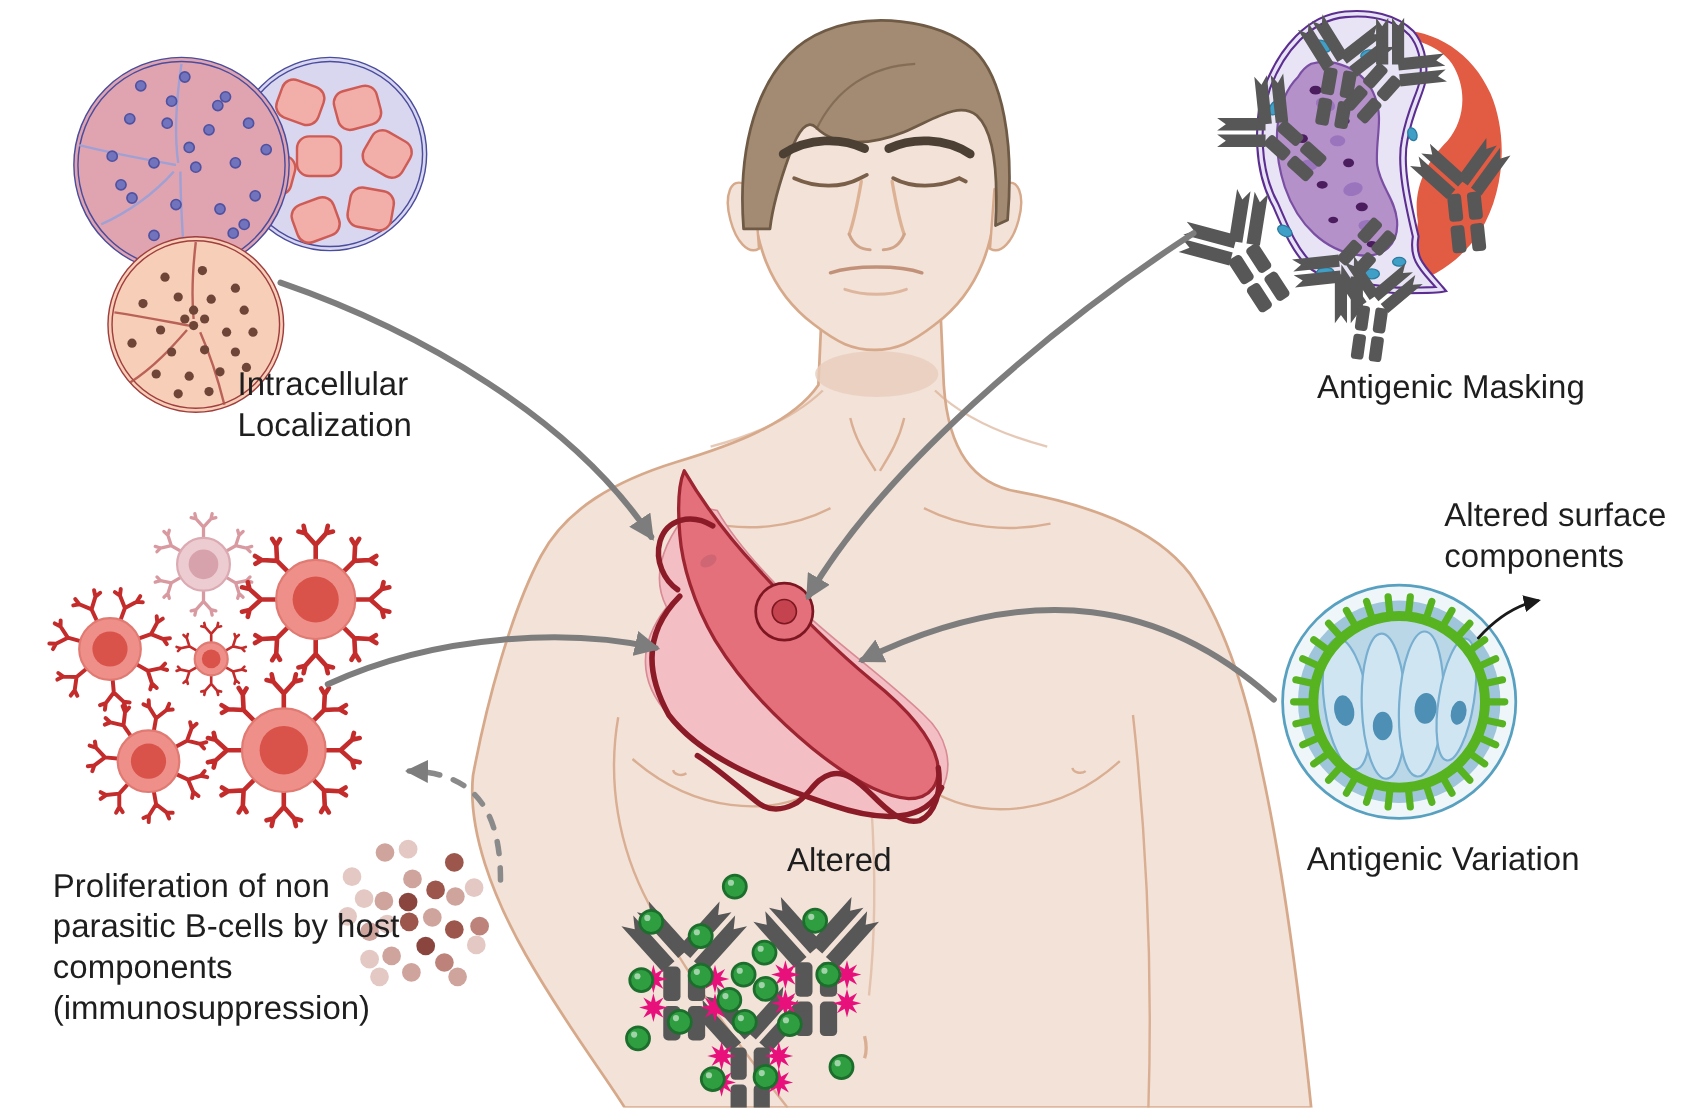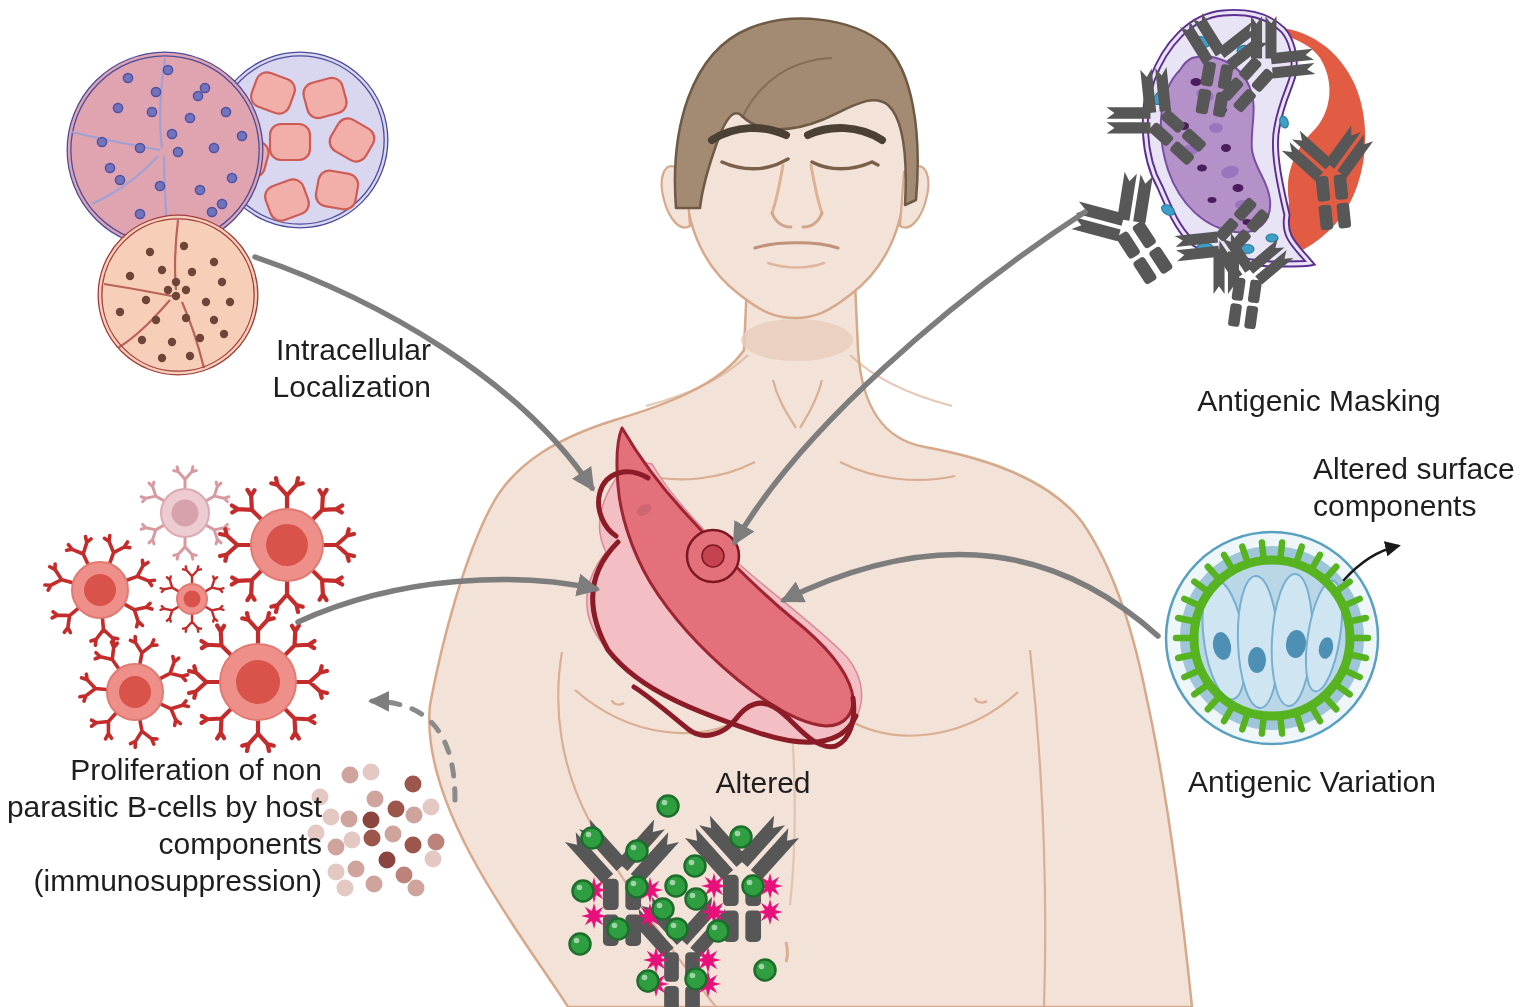"Intracellular Localization" .lbl.center { text-align: right -> left }
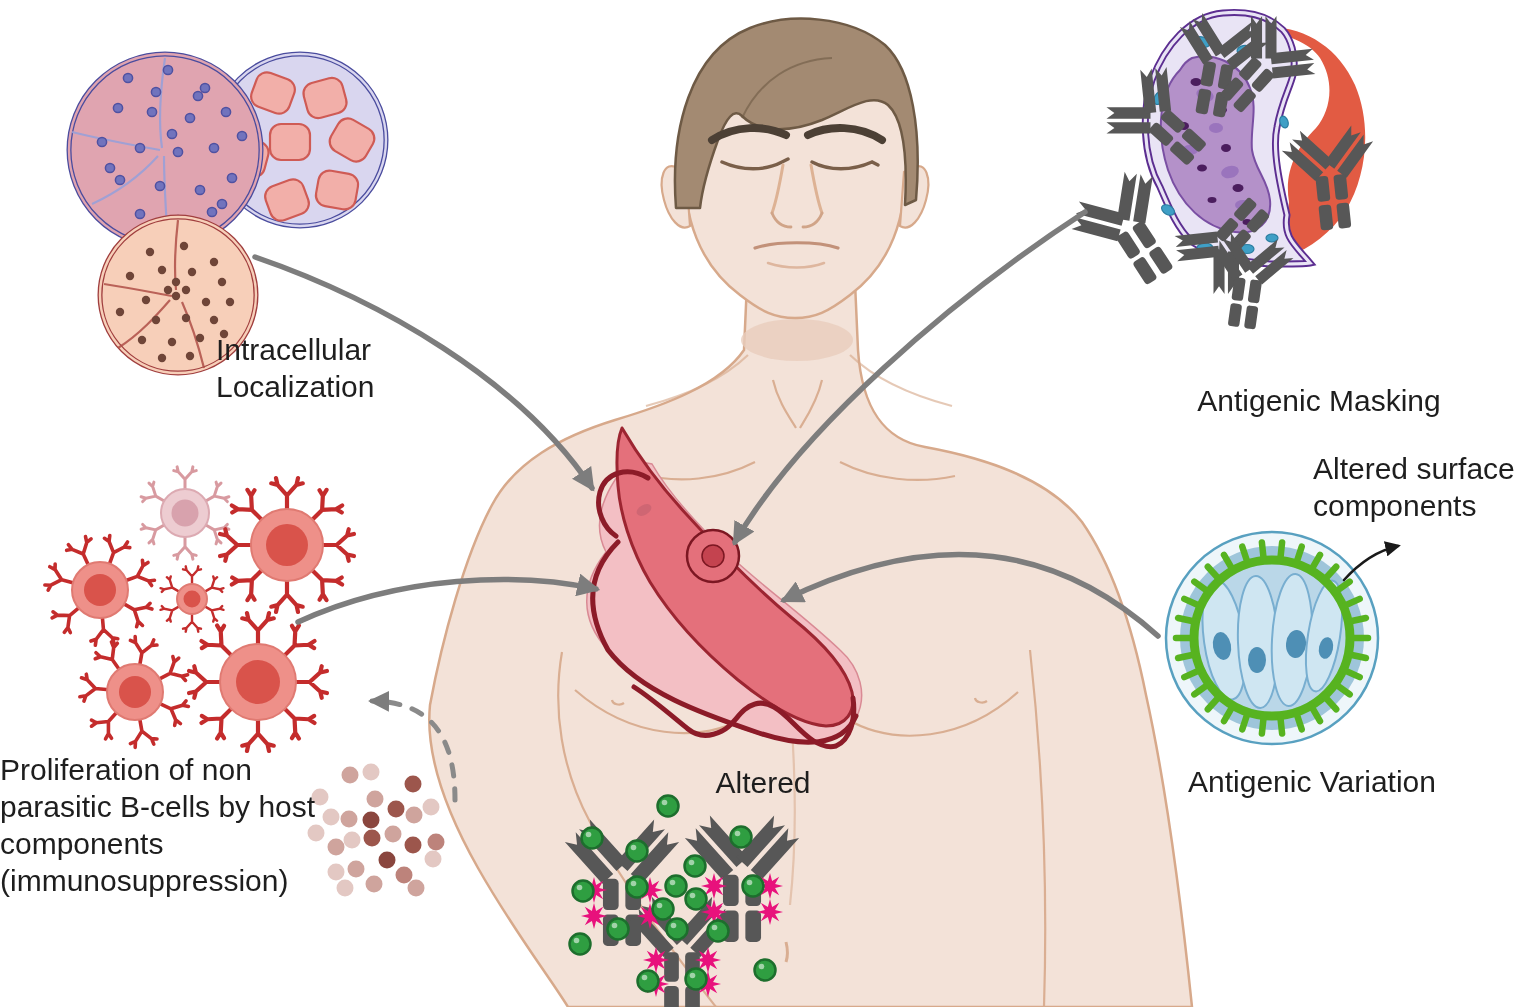"Antigenic Masking" div.lbl { margin-top: 48px -> none }
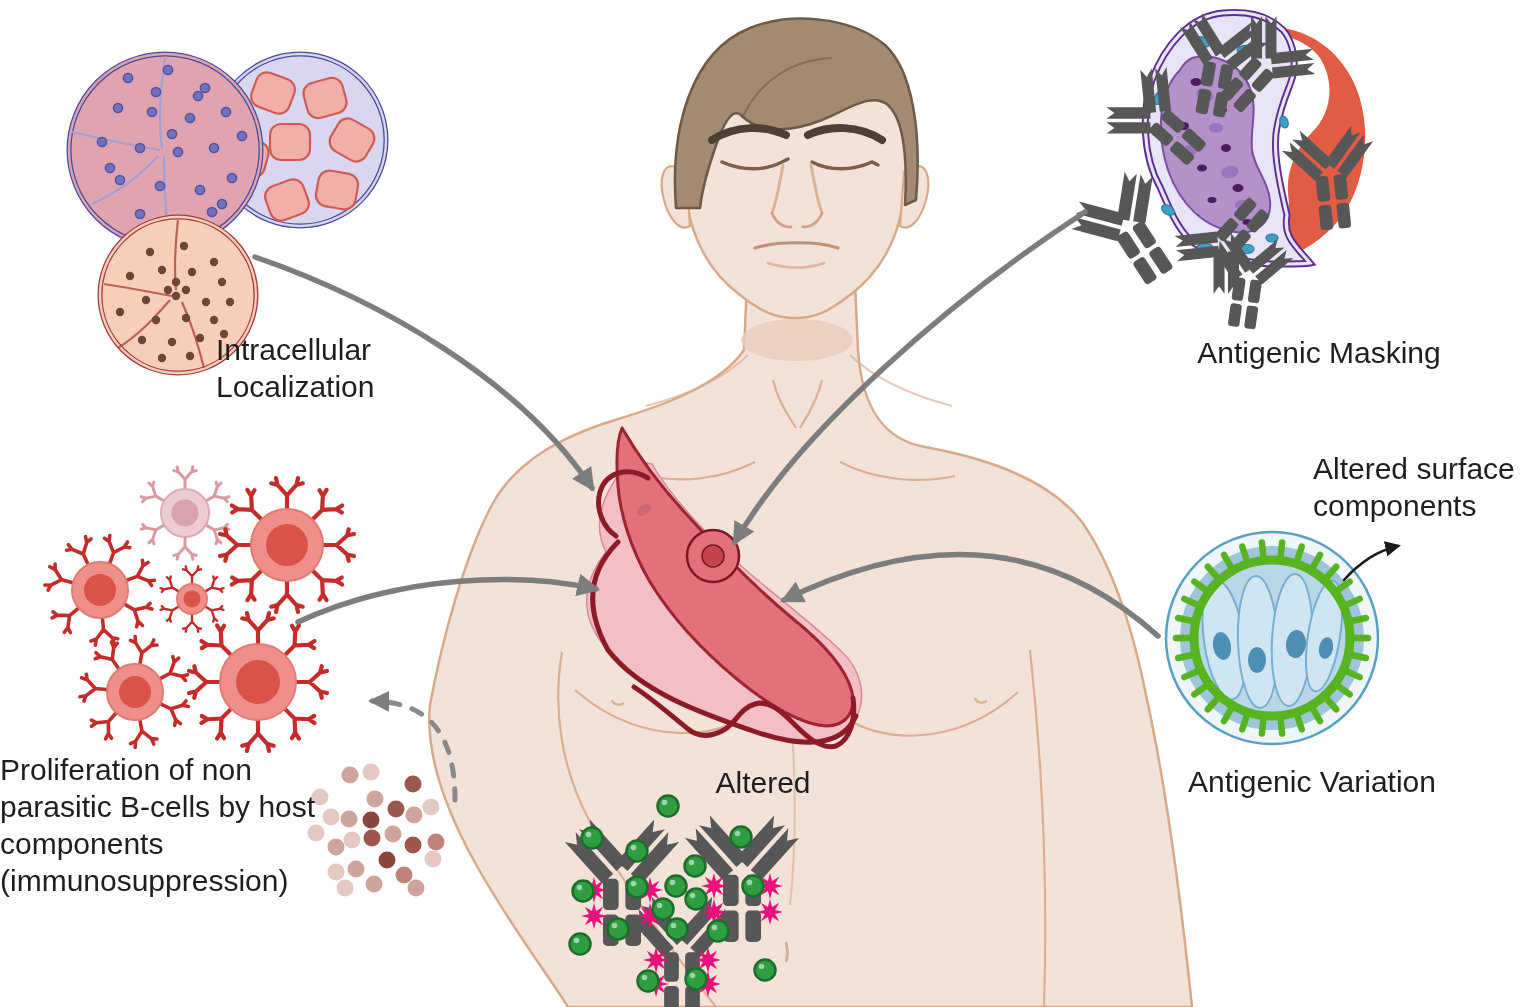"Proliferation of non parasitic B-cells" div.lbl { padding-left: none -> 48px; top: 751px -> 787px }
